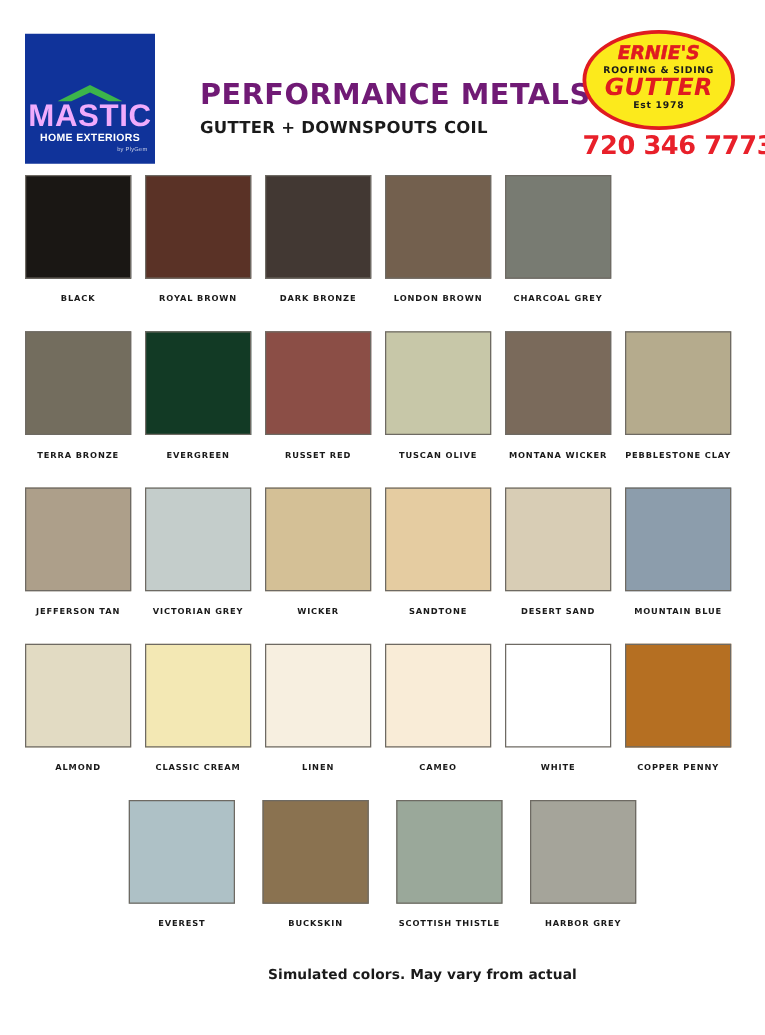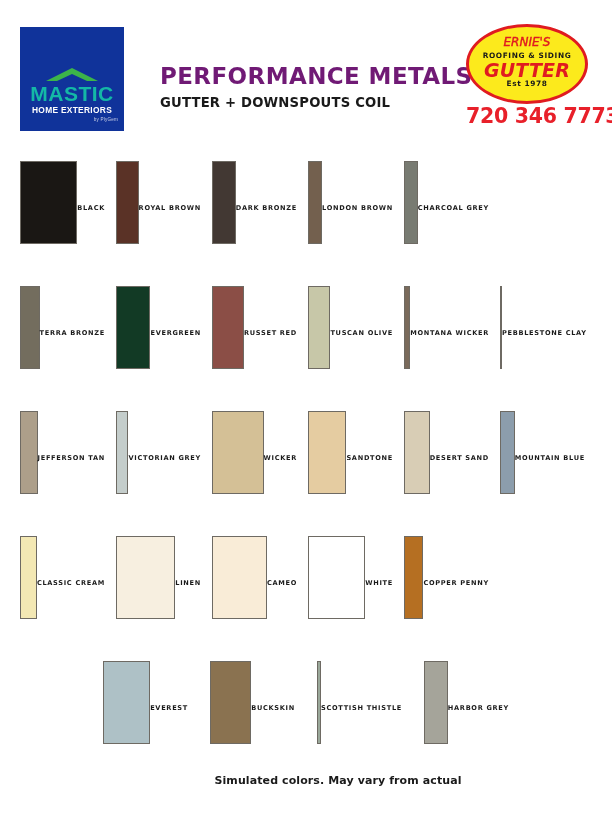"ERNIE'S" .ernies-name { font-size: 12px -> 15px; font-weight: normal -> bold }
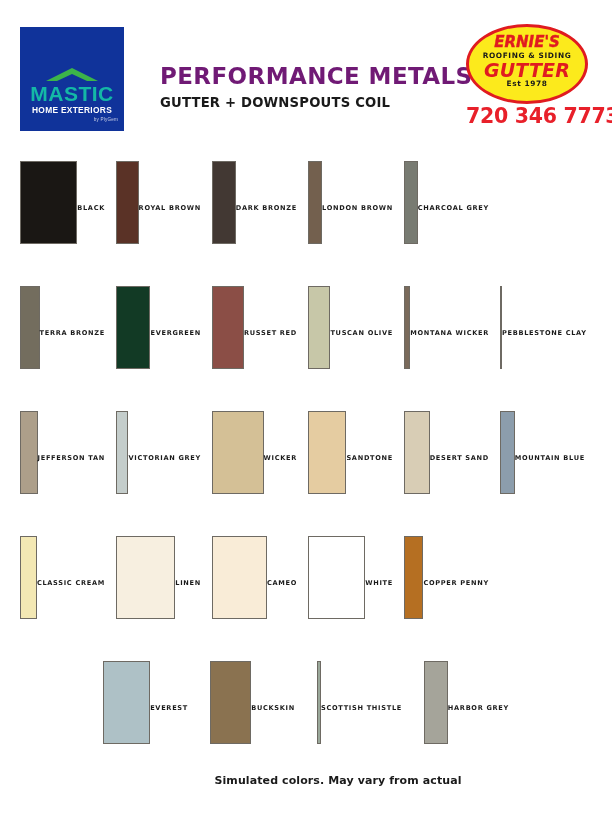"MASTIC" .mastic-word { color: #14b8a6 -> #f0abfc; font-size: 21px -> 25px }
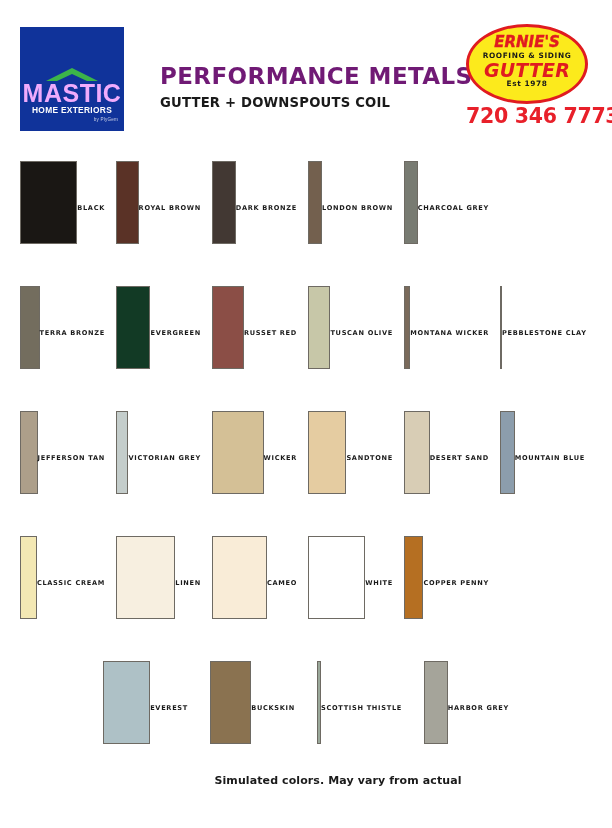"BLACK" .swatch-cell { flex-direction: row -> column }
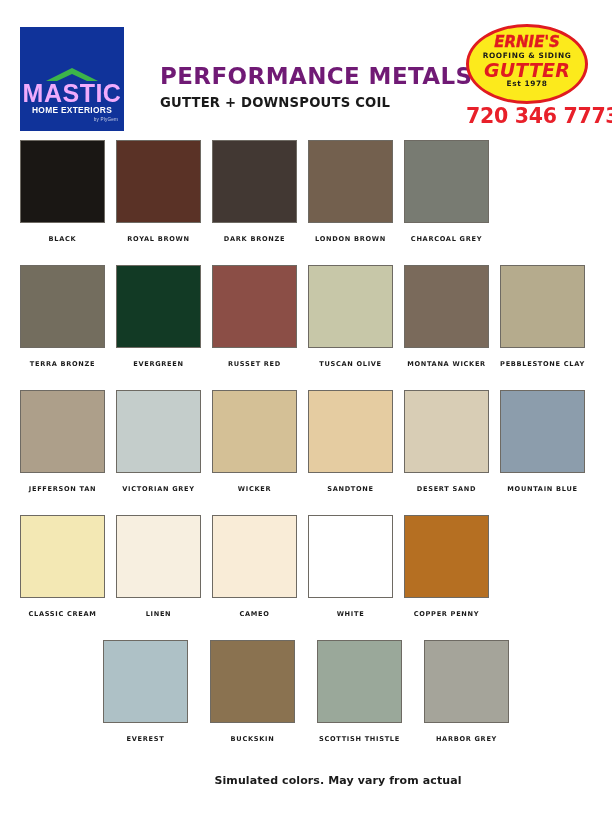"ALMOND" div.swatch-cell { html: none -> <div> <div></div> <div>ALMOND</div> </div> }
